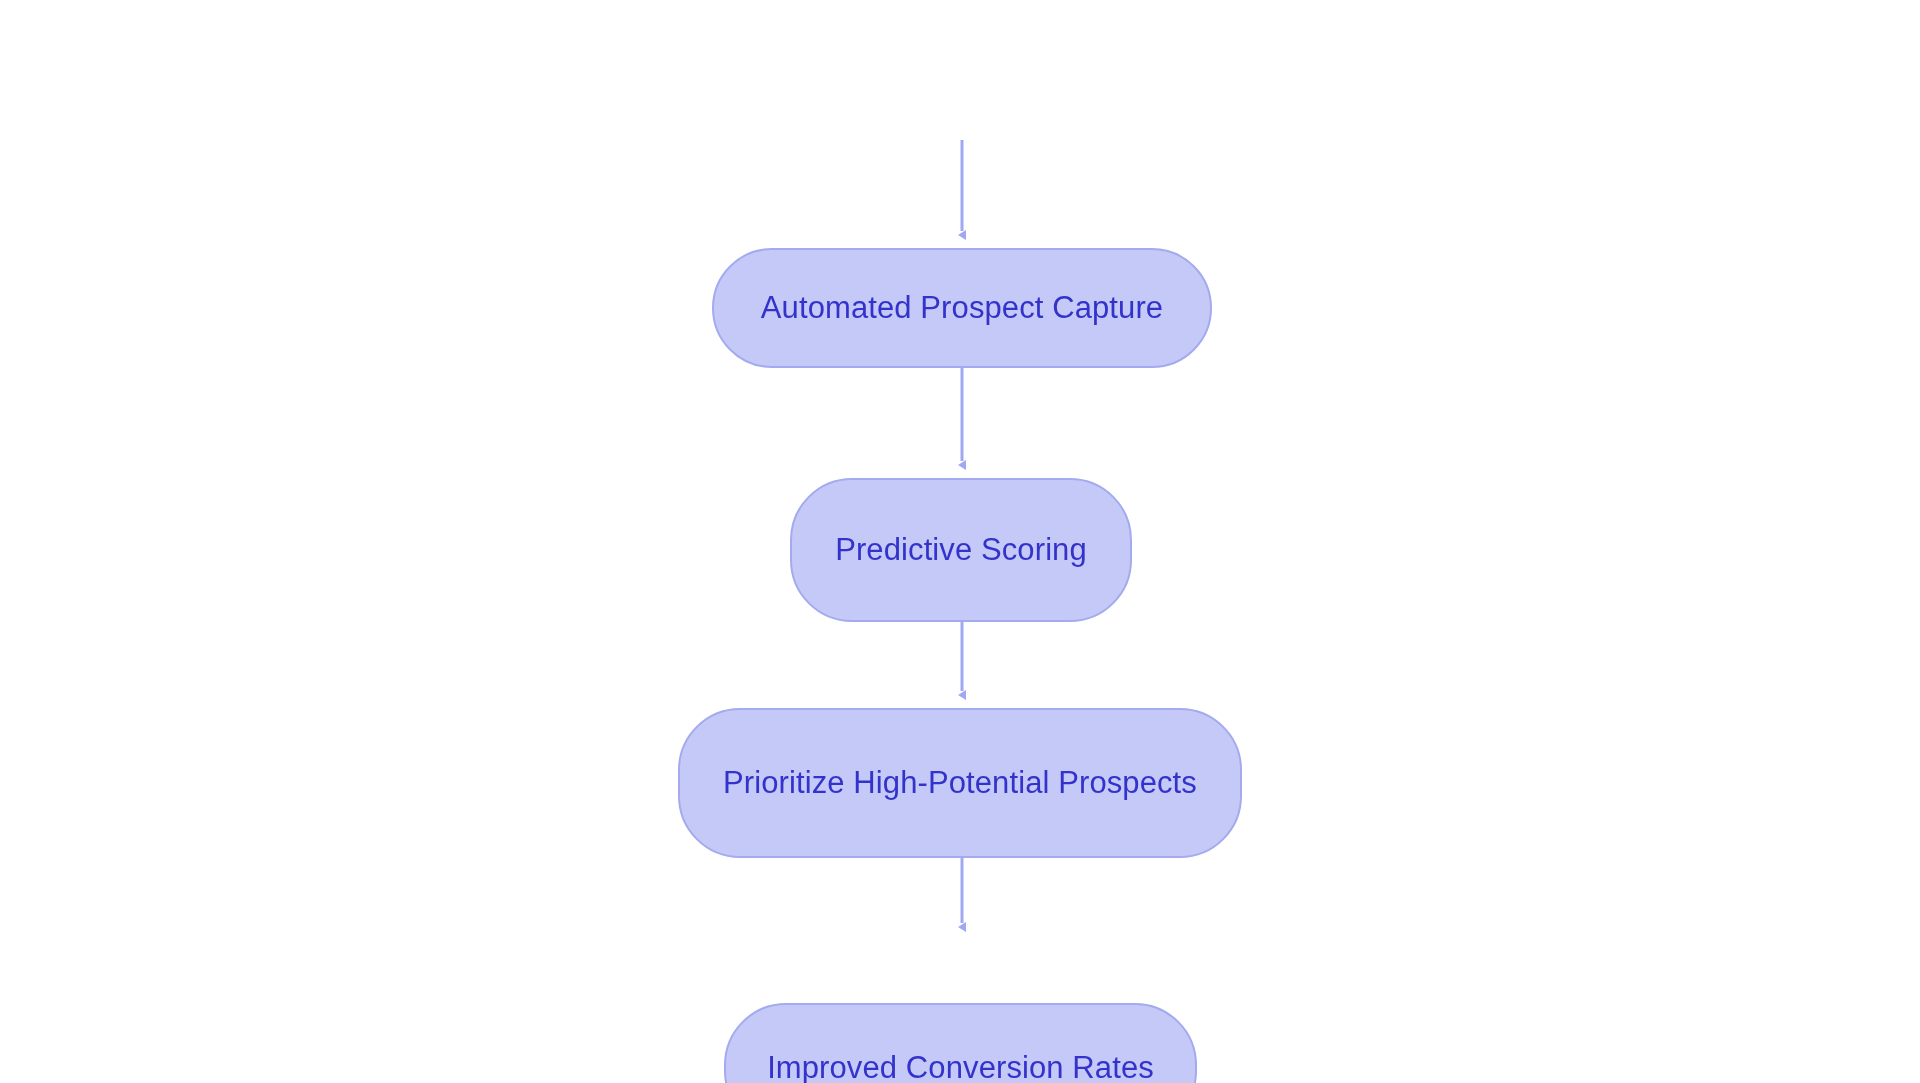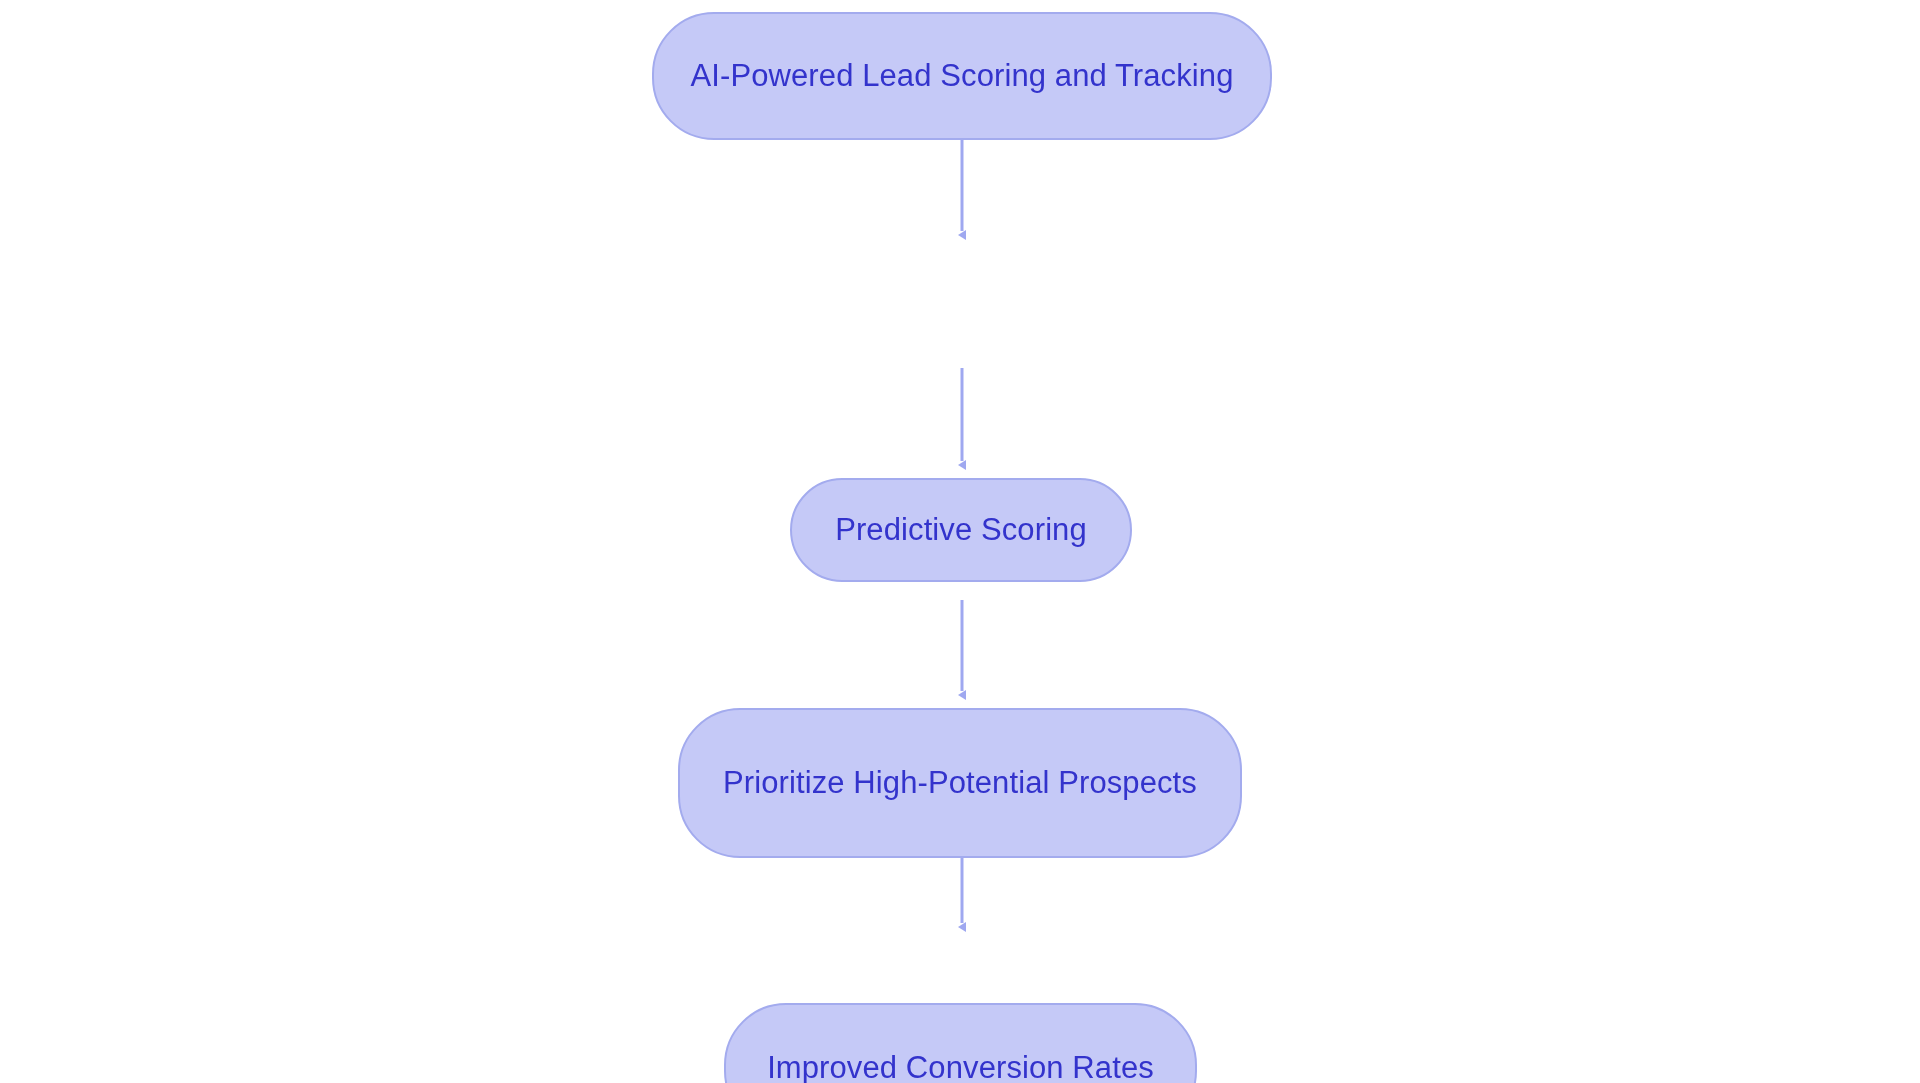"AI-Powered Lead Scoring and Tracking" div.node { html: <div> <span>AI-Powered Lead Scoring and Tracking</span> </div> -> none }
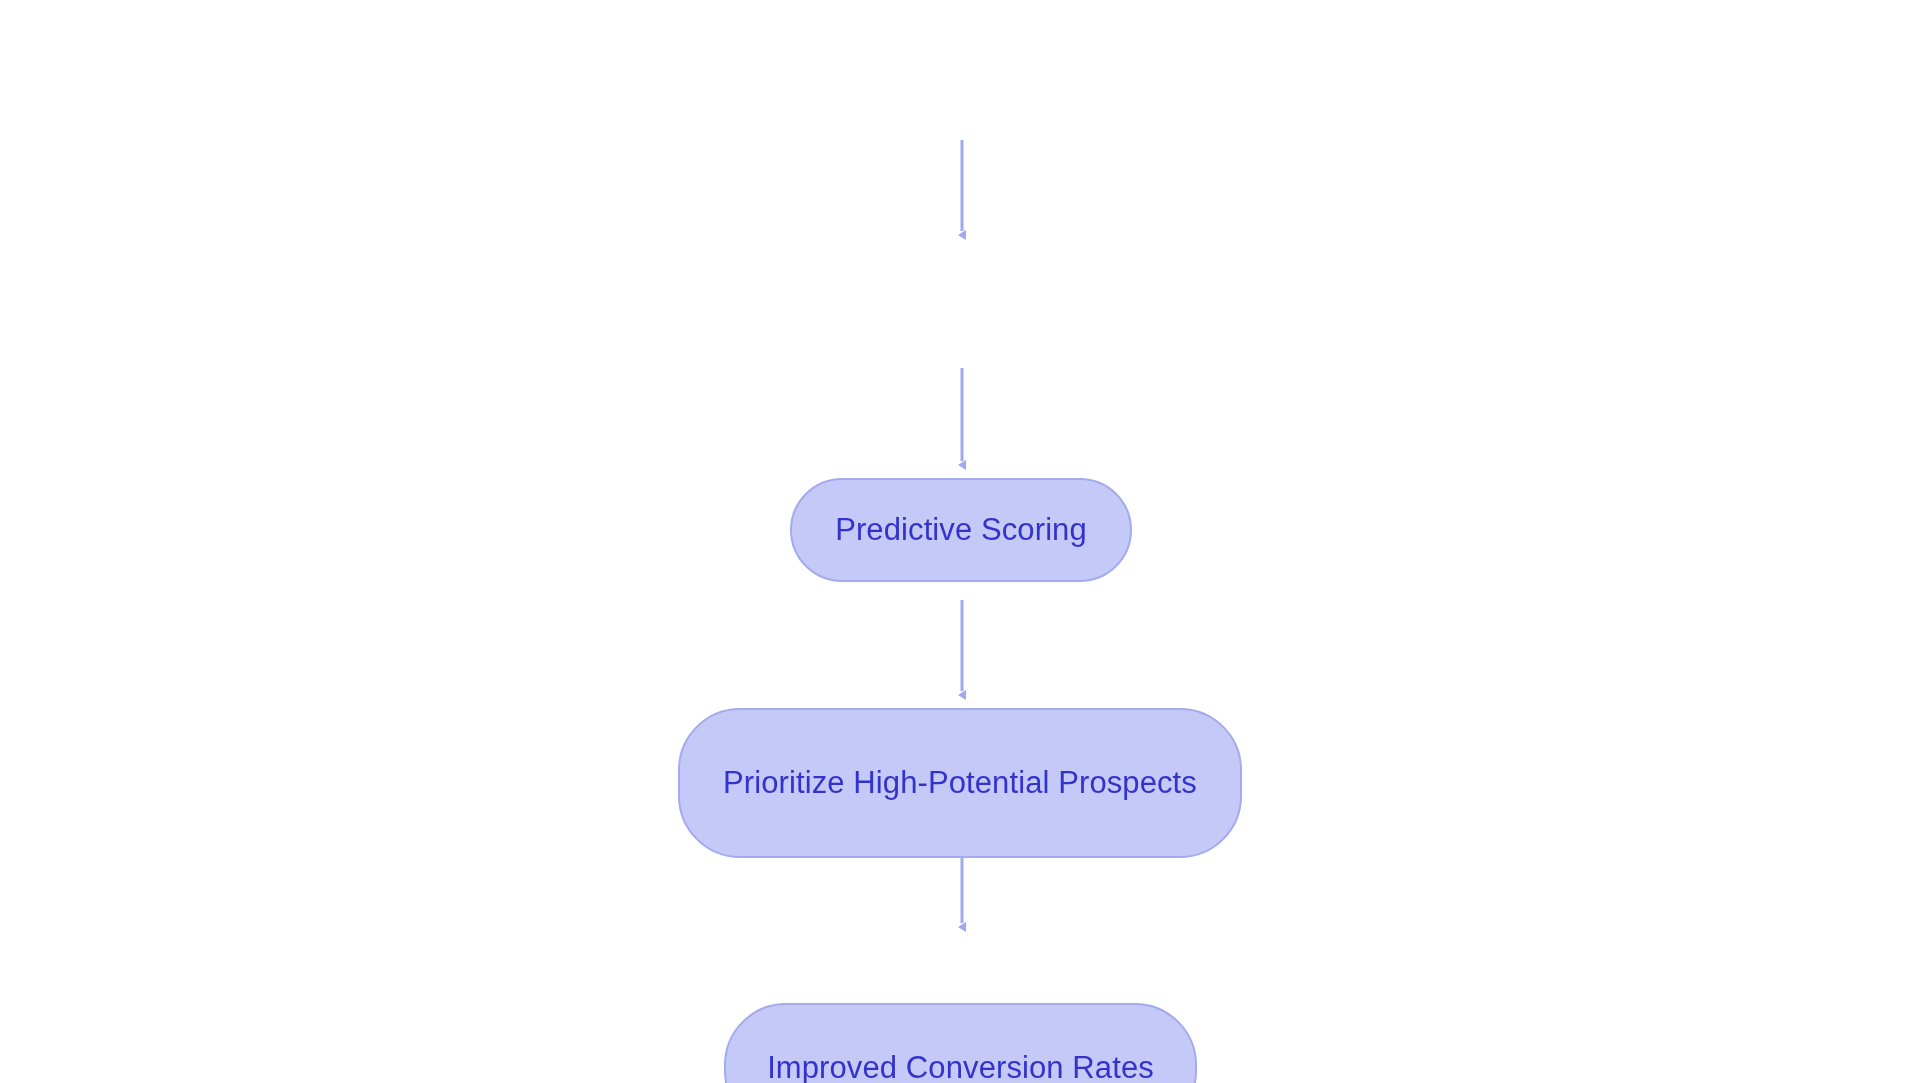"Automated Prospect Capture" div.node { html: none -> <div> <span>Automated Prospect Capture</span> </div> }
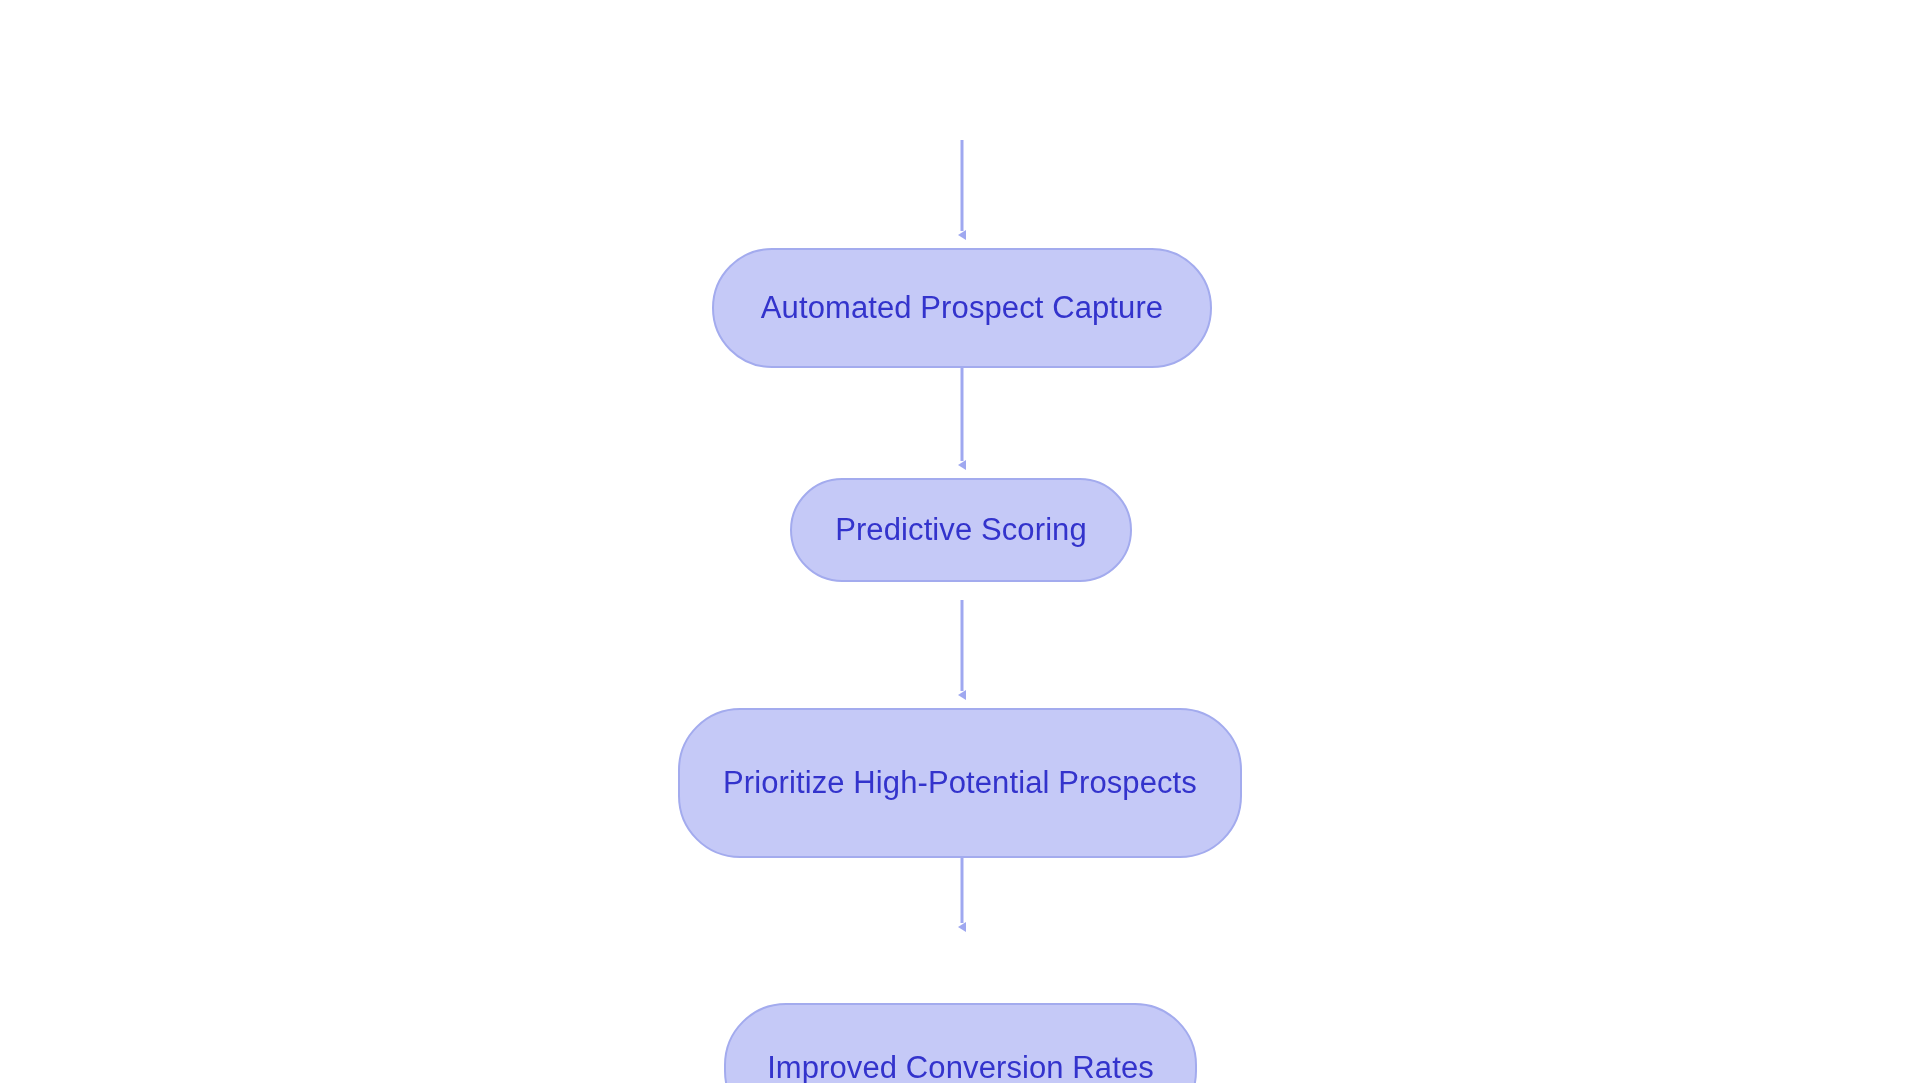"Predictive Scoring" #node-2 { height: 104px -> 144px }
